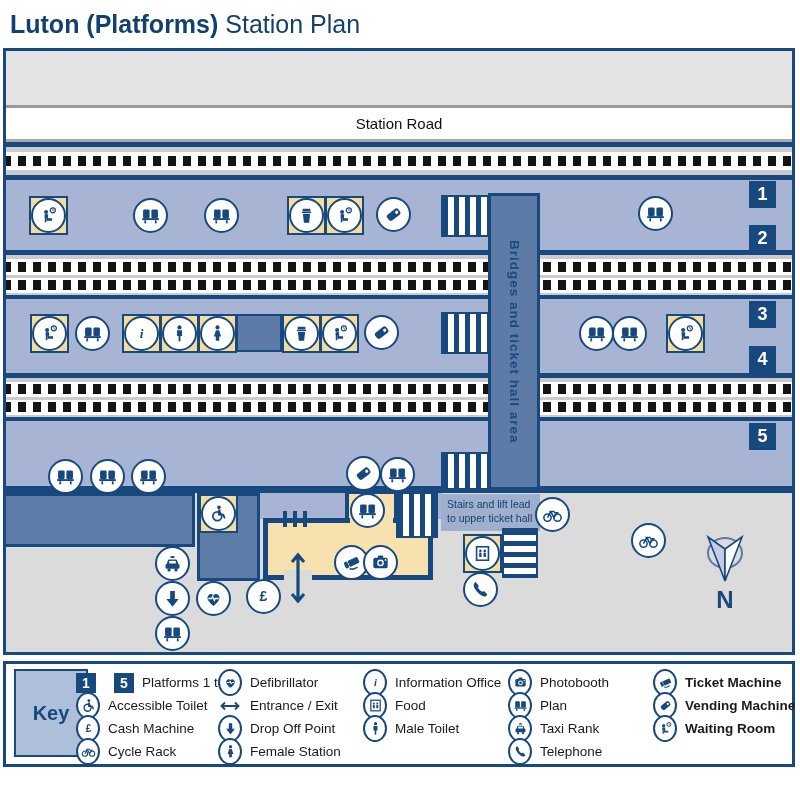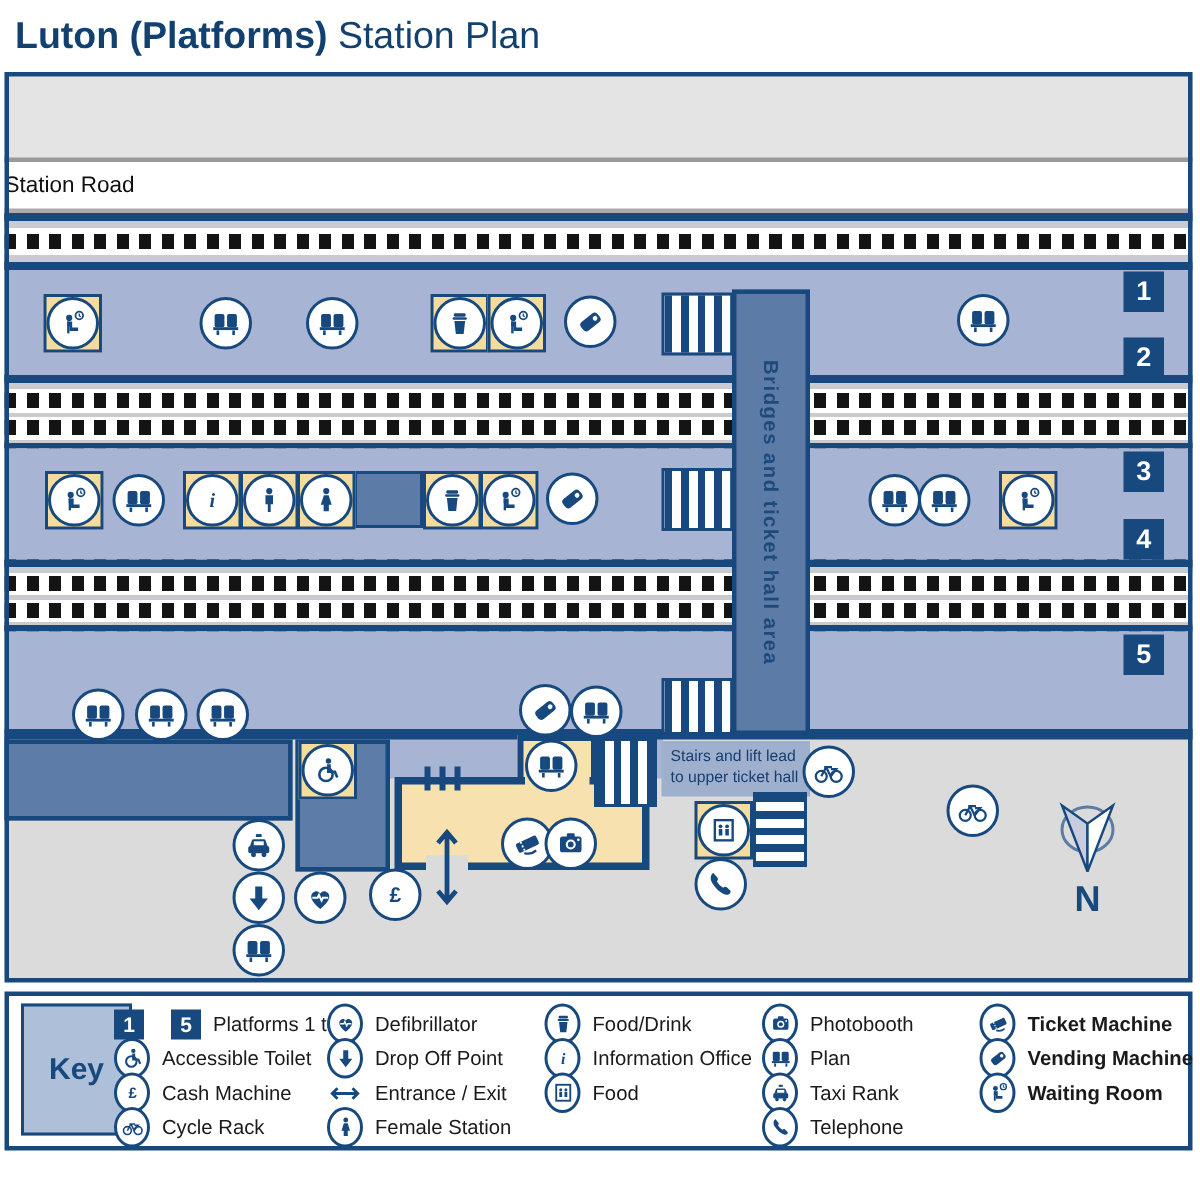"Station Road" #road { justify-content: flex-start -> center }
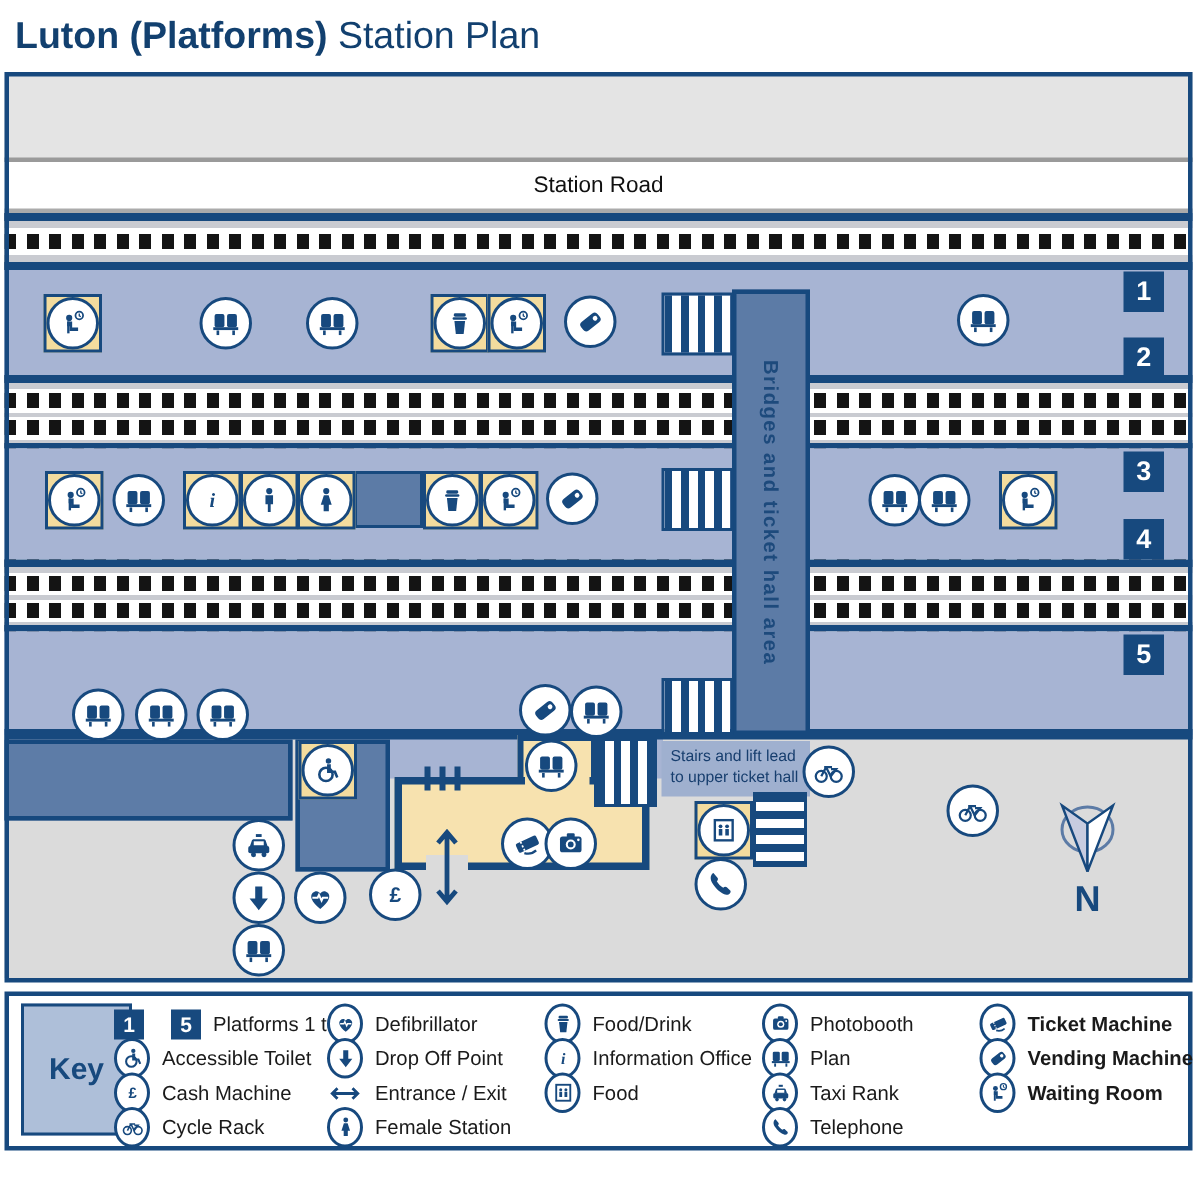"Food/Drink" div.key-row { html: <div> <span> <span> <svg> <g> <rect></rect> <rect></rect> <path></path> </g> </svg> </span> </span> <span>Food/Drink</span> </div> -> none }
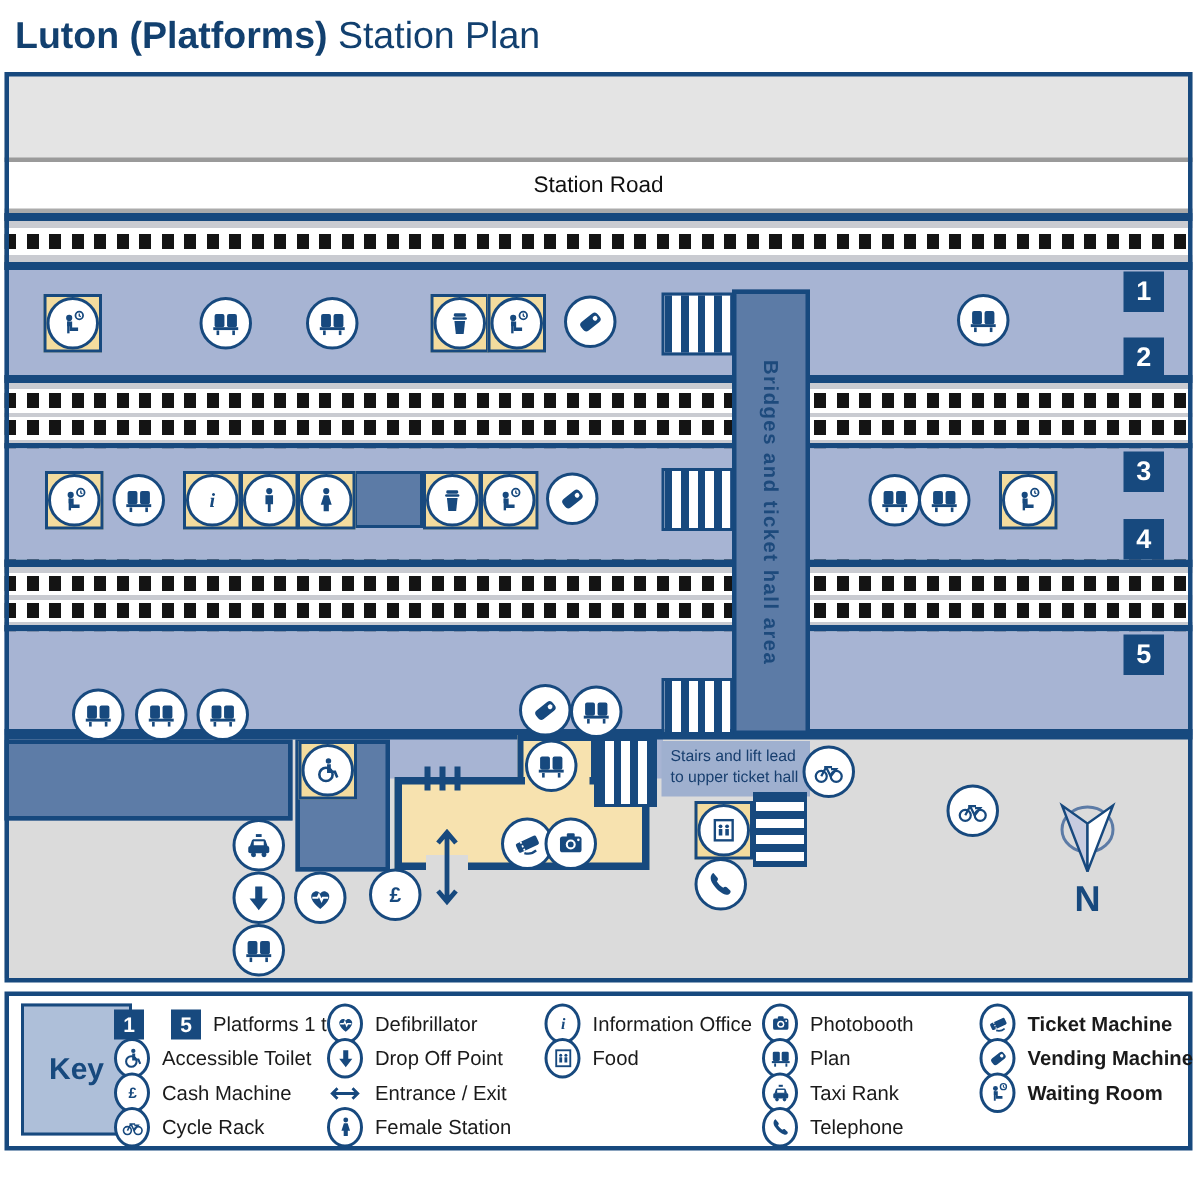"Drop Off Point" div.key-row { order: before "Entrance / Exit" -> after "Entrance / Exit" }
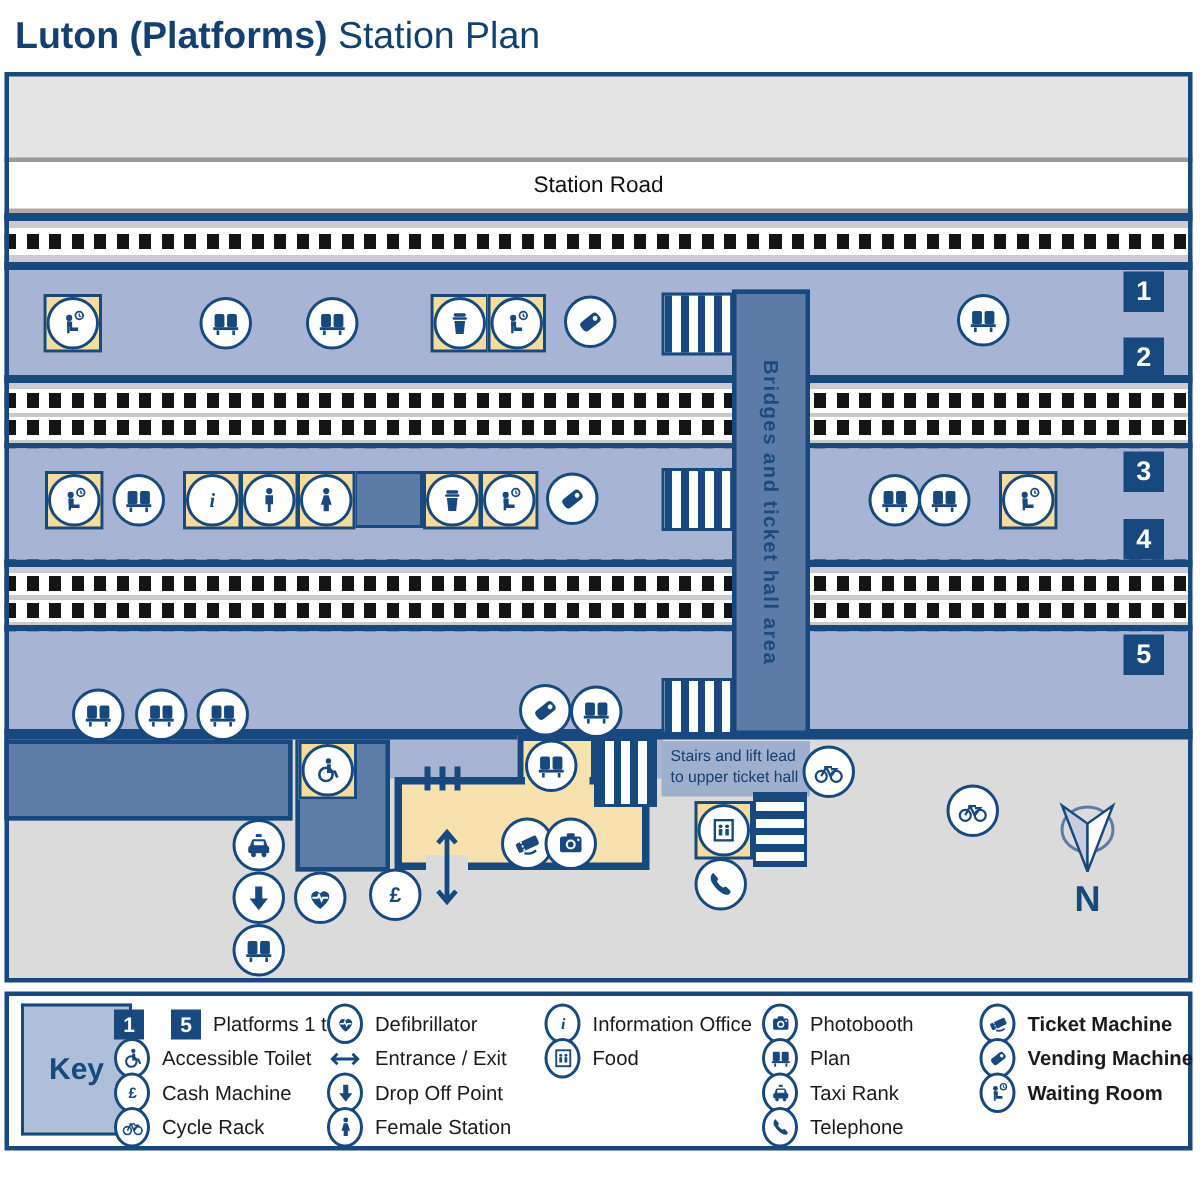"Male Toilet" div.key-row { html: none -> <div> <span> <span> <svg> <g> <circle></circle> <path></path> </g> </svg> </span> </span> <span>Male Toilet</span> </div> }
